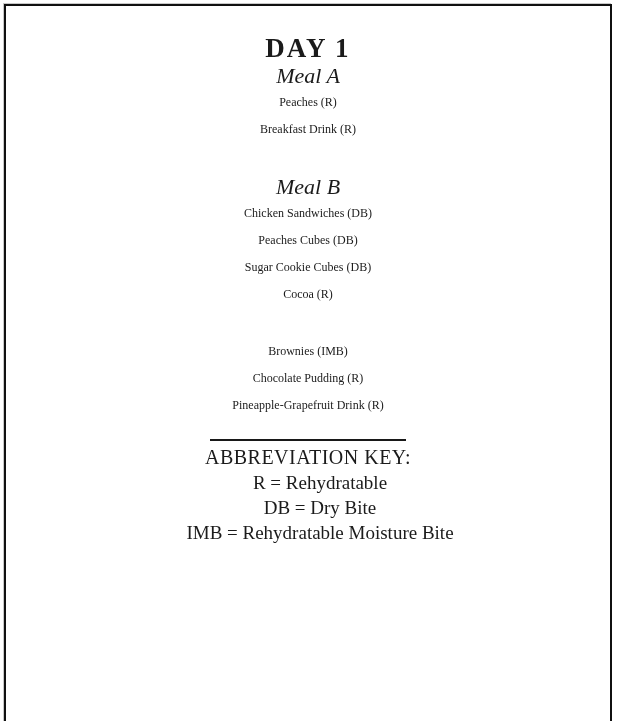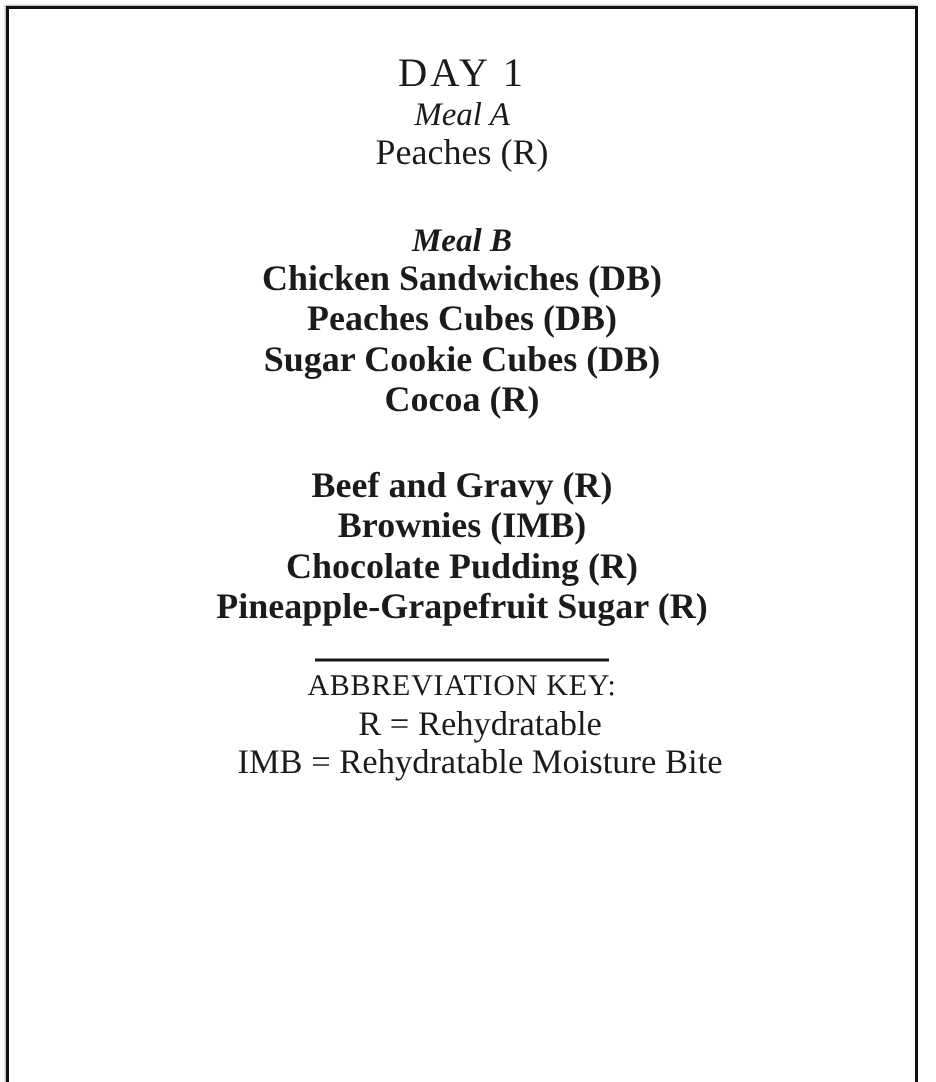"DAY 1" .day-title { font-weight: normal -> bold }
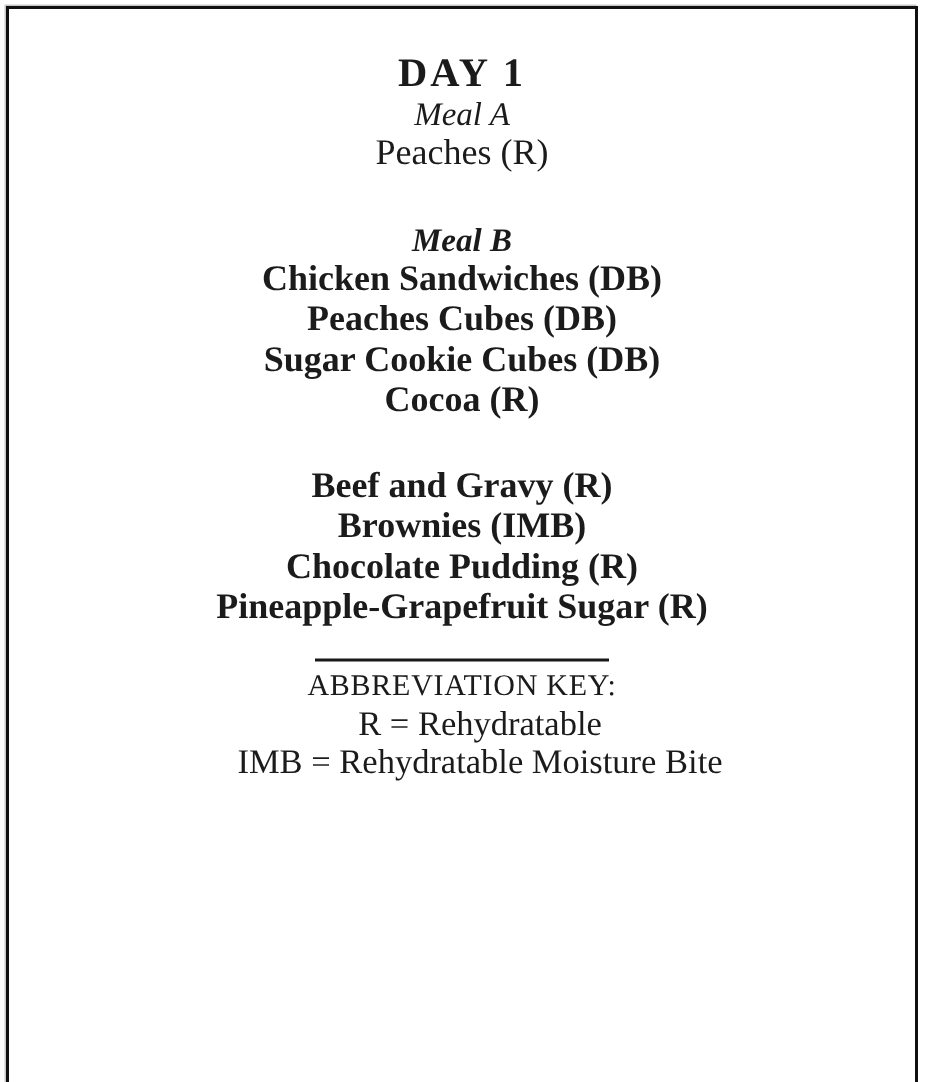"Peaches (R)" .meal-item { font-size: 24px -> 12px }
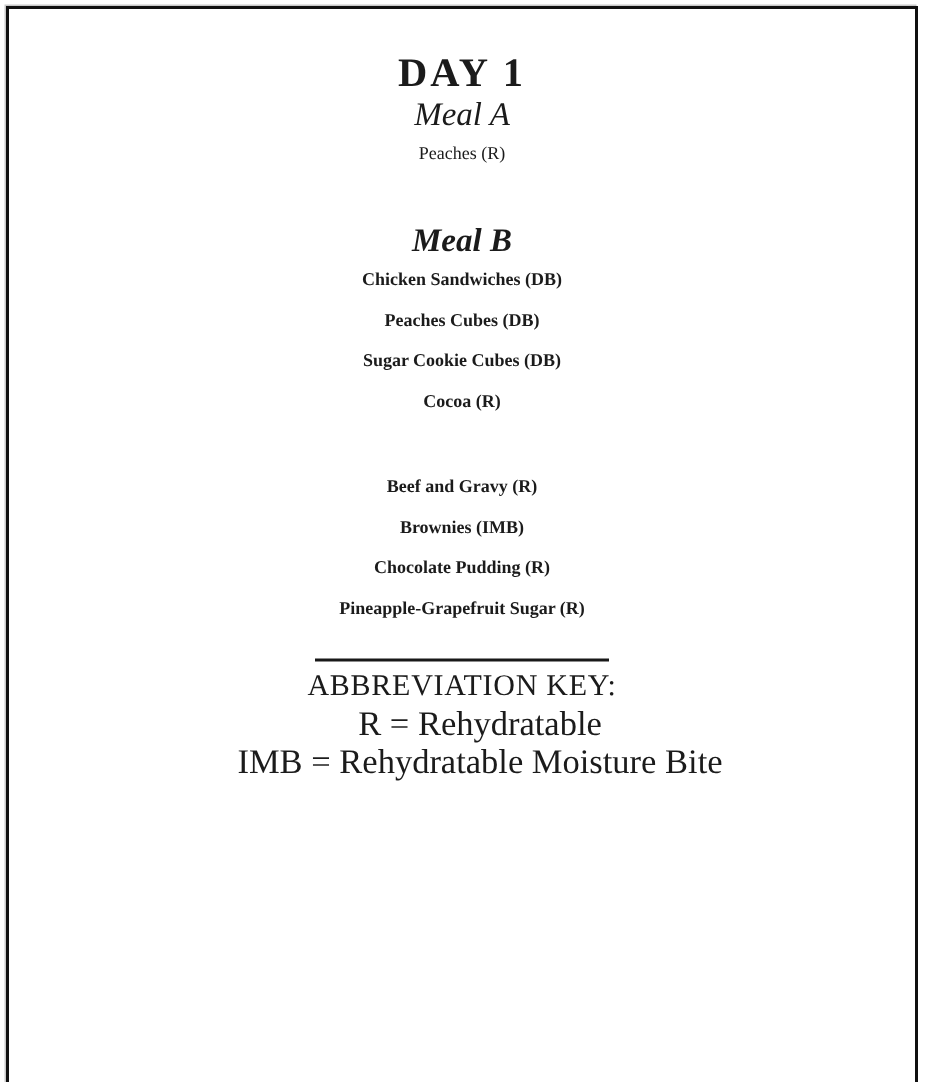"Breakfast Drink (R)" div.meal-item { html: none -> <div>Breakfast Drink (R)</div> }
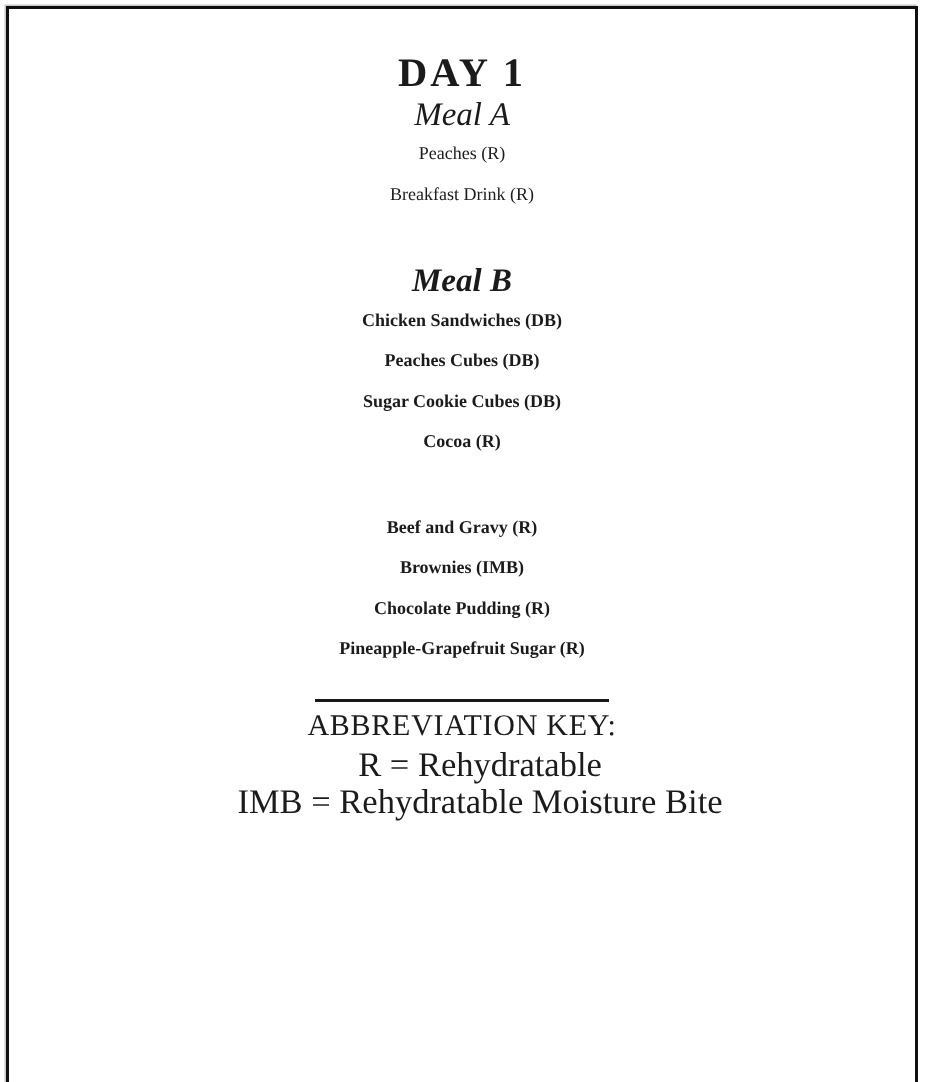"Meal B" .meal-section.gapped { font-weight: bold -> none }
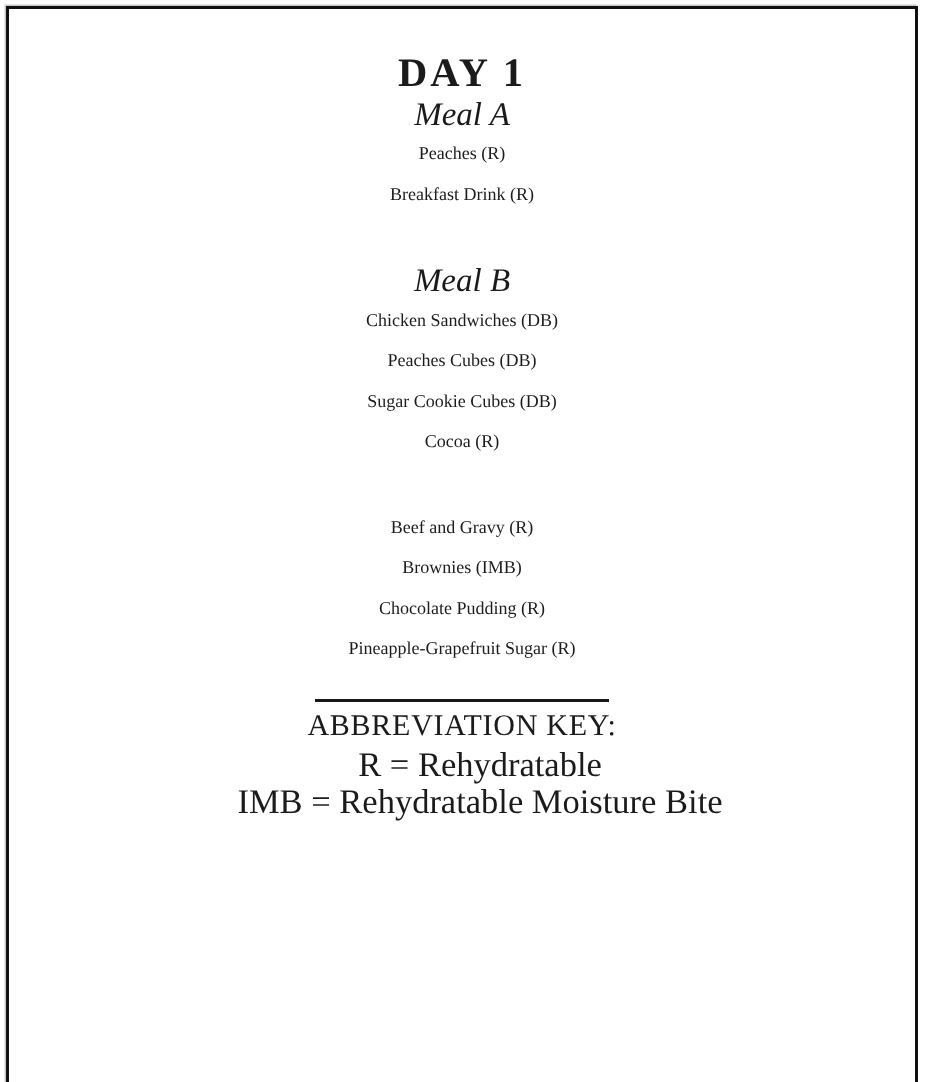"Beef and Gravy (R)" div.meal-item { html: <div>Beef and Gravy (R)</div> -> none }
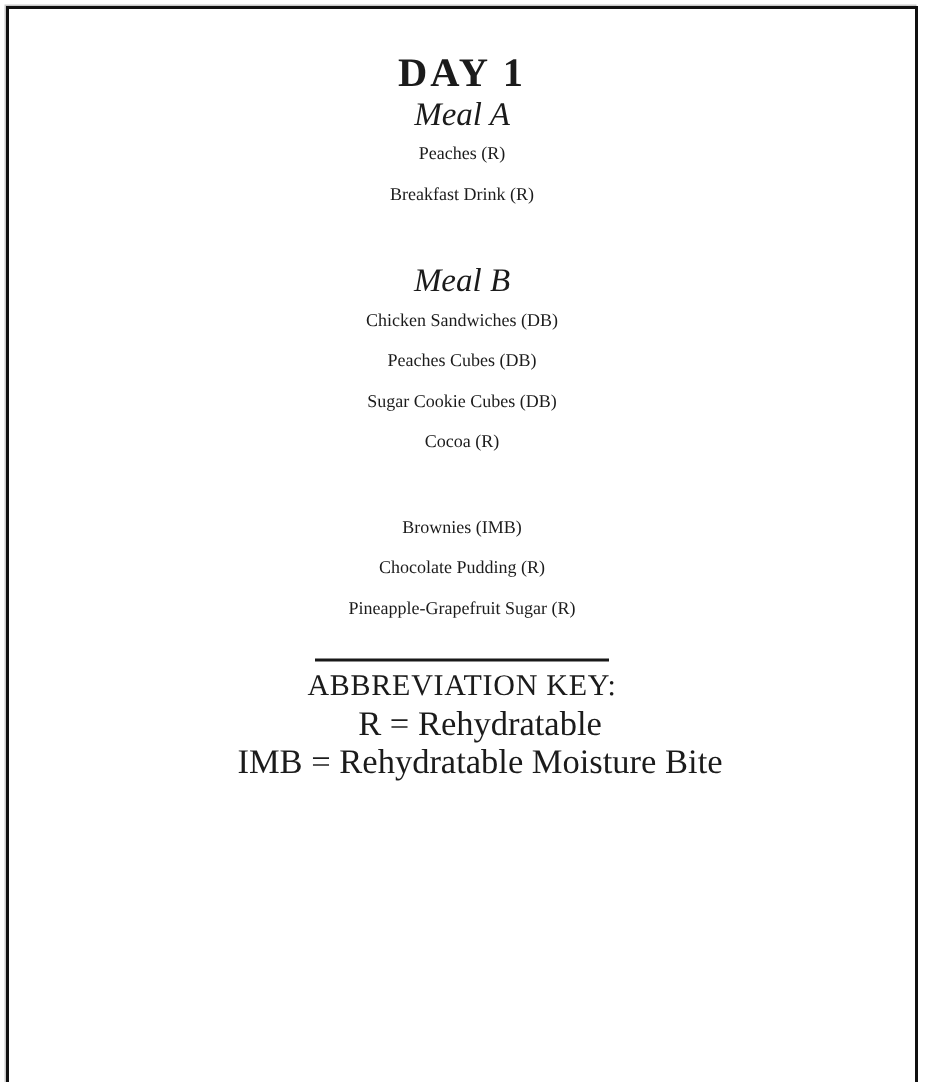"Pineapple-Grapefruit Sugar (R)" div.meal-item { text: Sugar -> Drink }
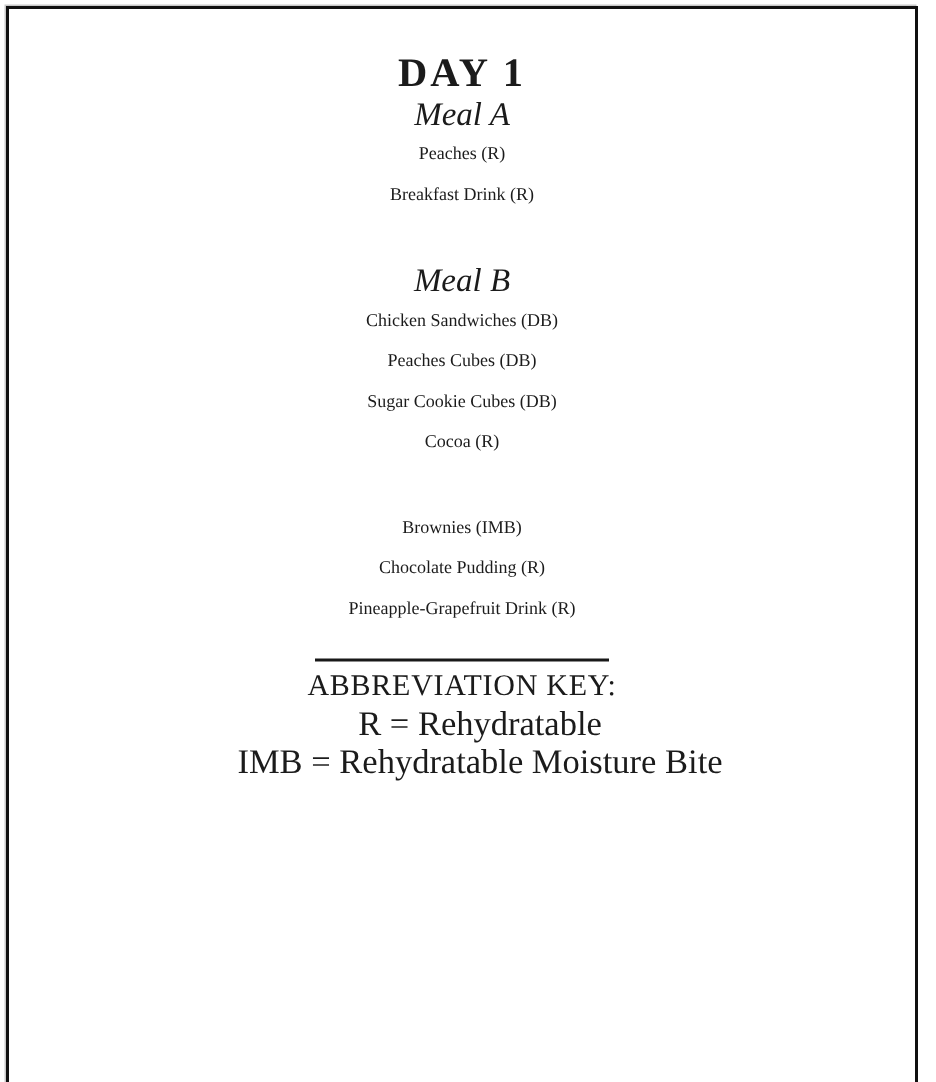"R = Rehydratable" .key-entry { font-size: 23px -> 19px }
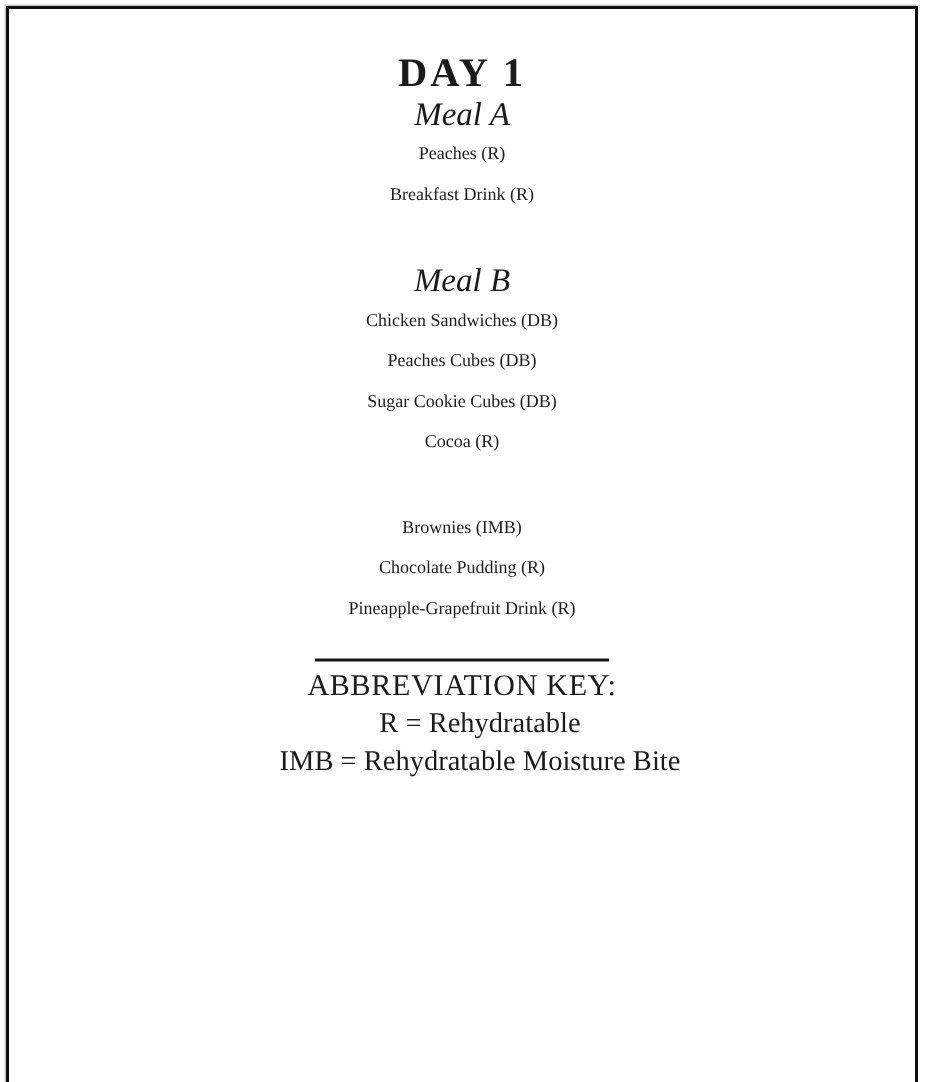"DB = Dry Bite" div.key-entry { html: none -> <div>DB = Dry Bite</div> }
